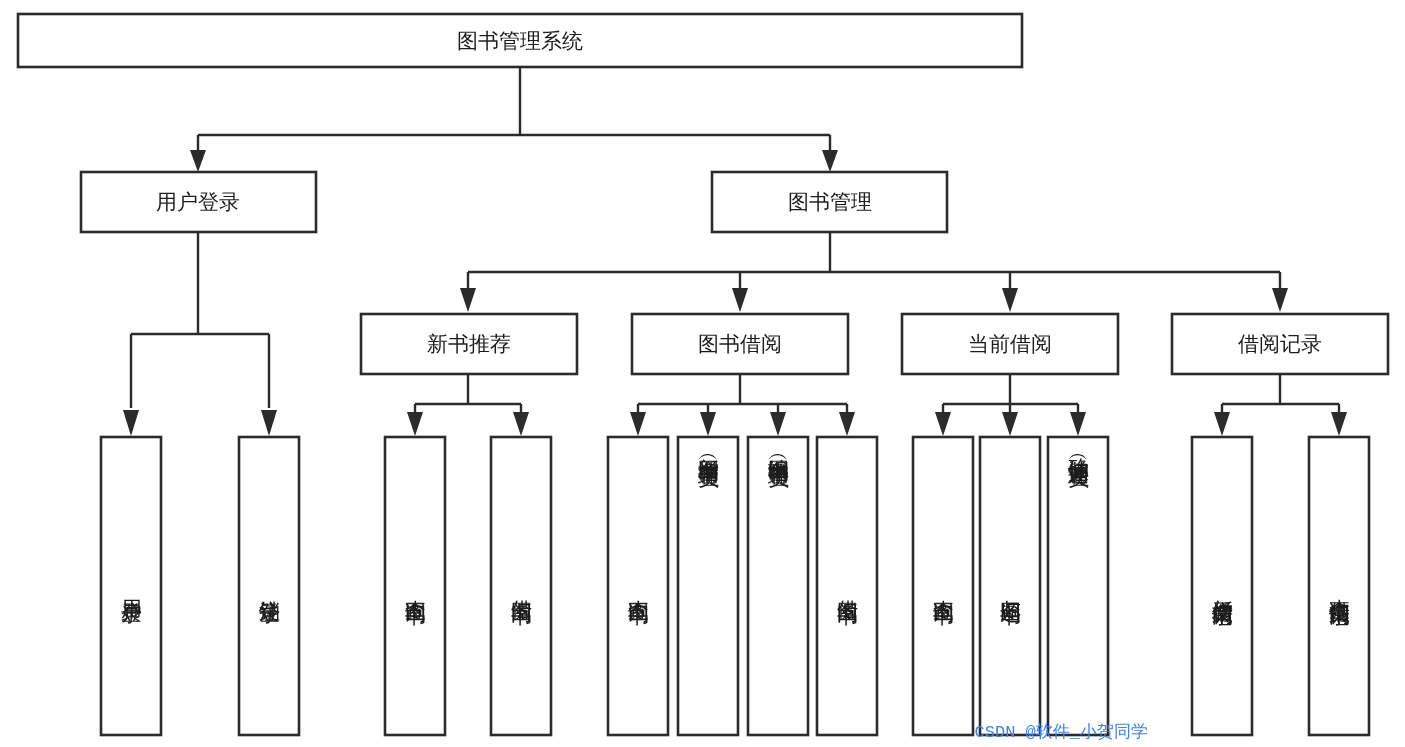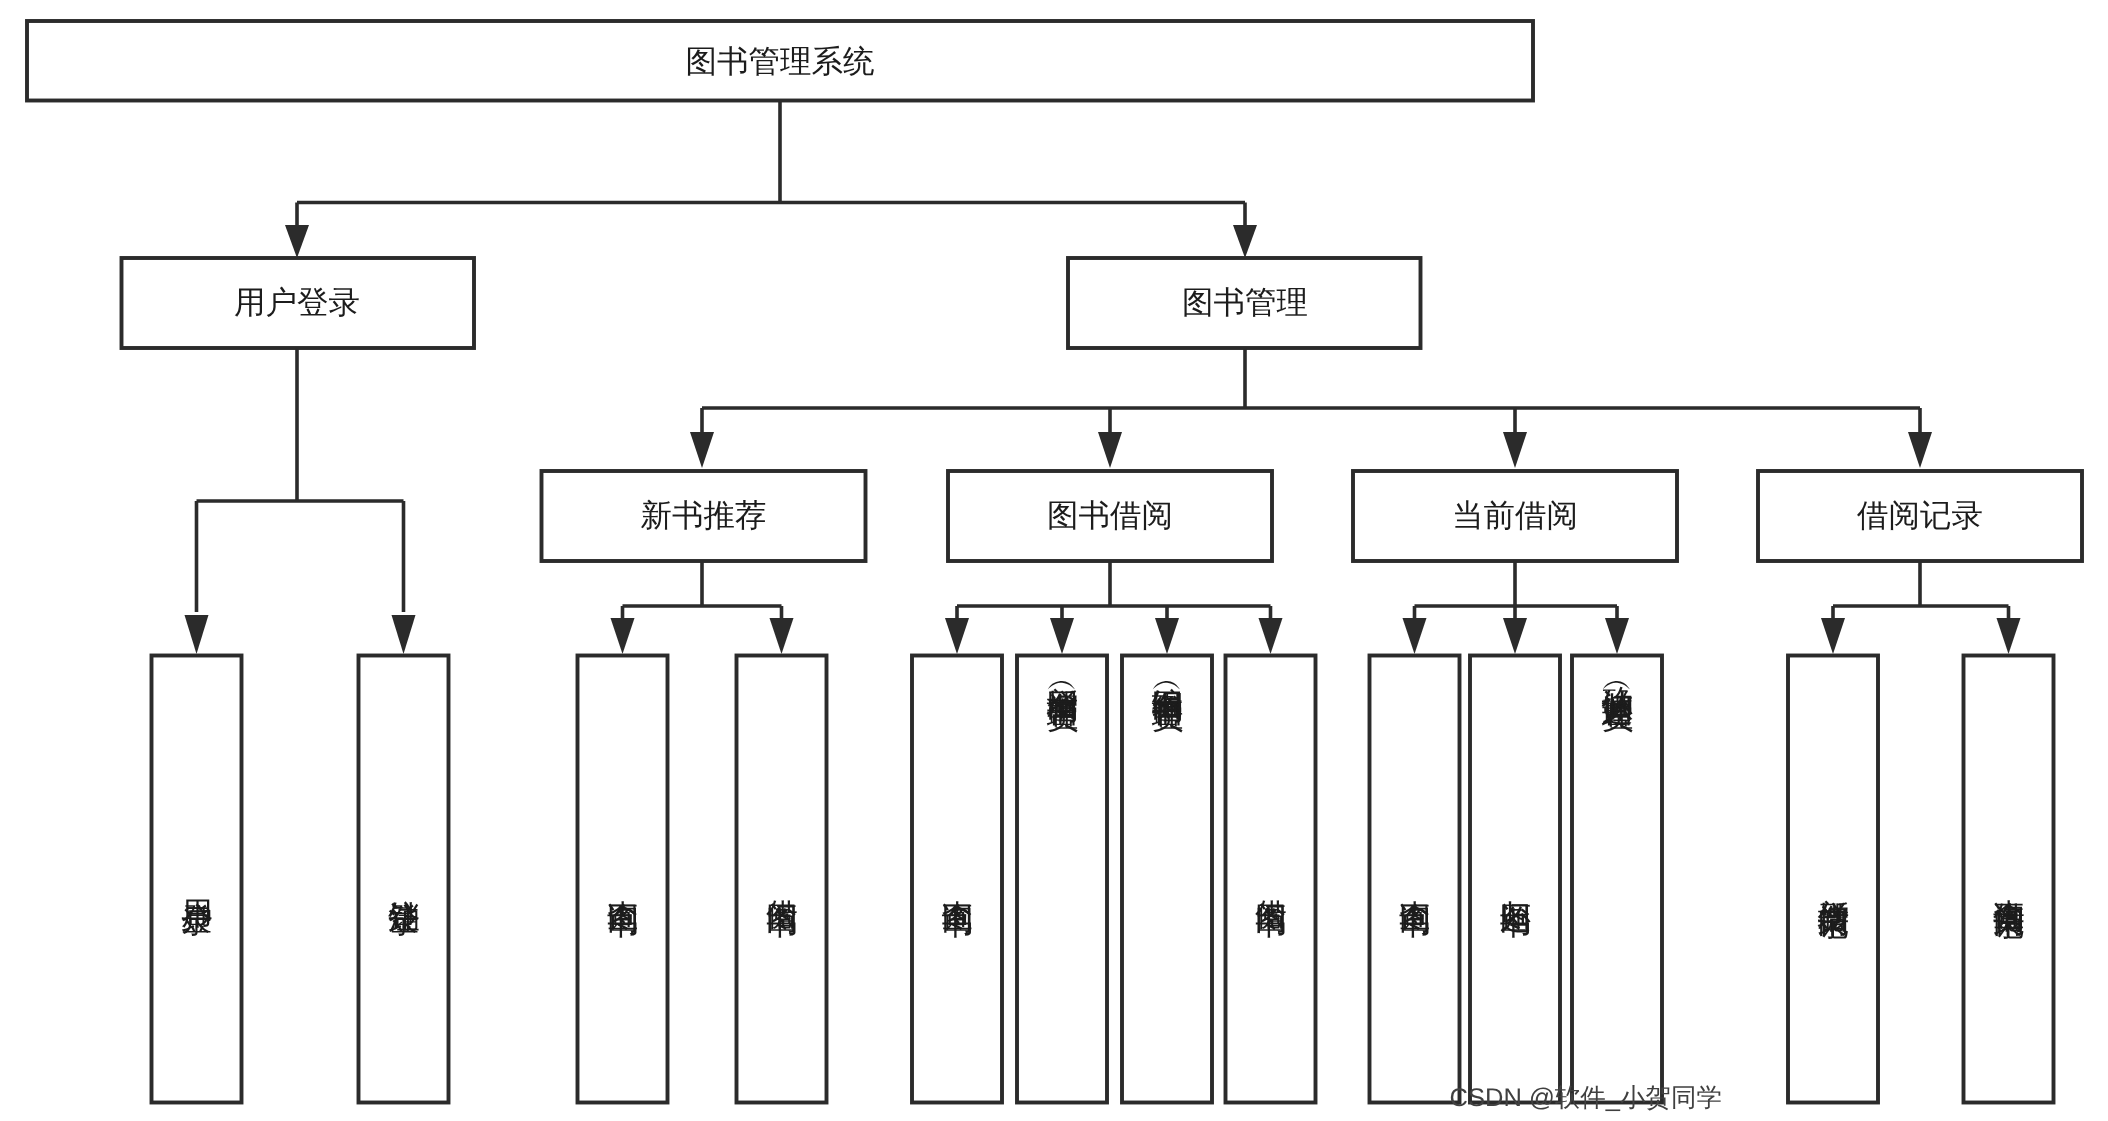"CSDN @软件_小贺同学" #watermark { color: #404040 -> #3b82f6; font-family: Liberation Sans, sans-serif -> Liberation Mono, monospace }
